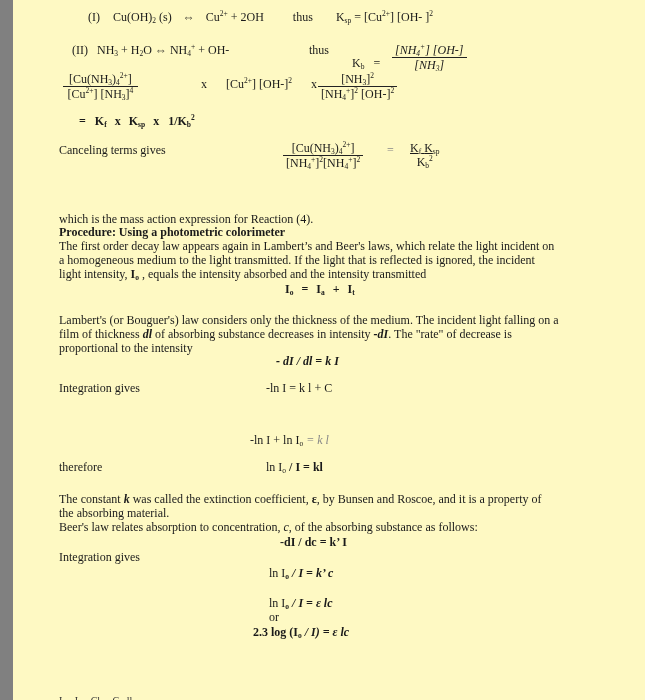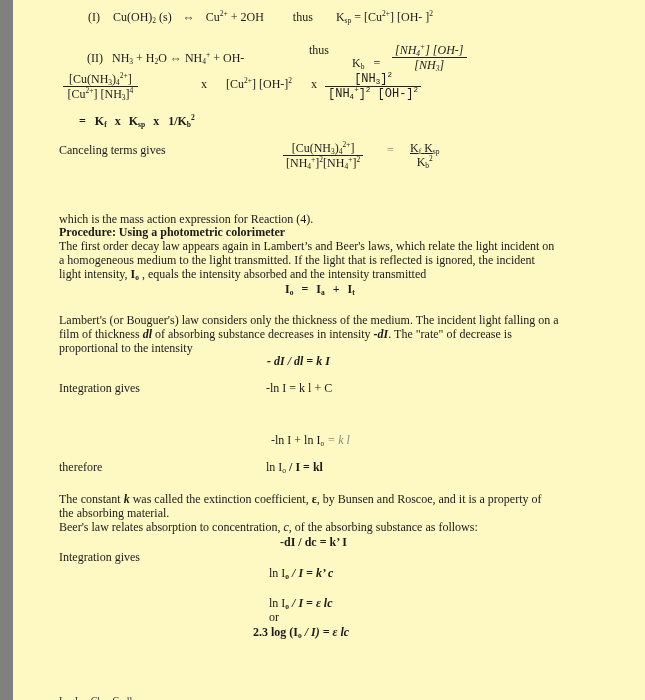"(II) NH3 + H2O ⇔" div.abs { left: 74px -> 59px; margin-top: 8px -> none }
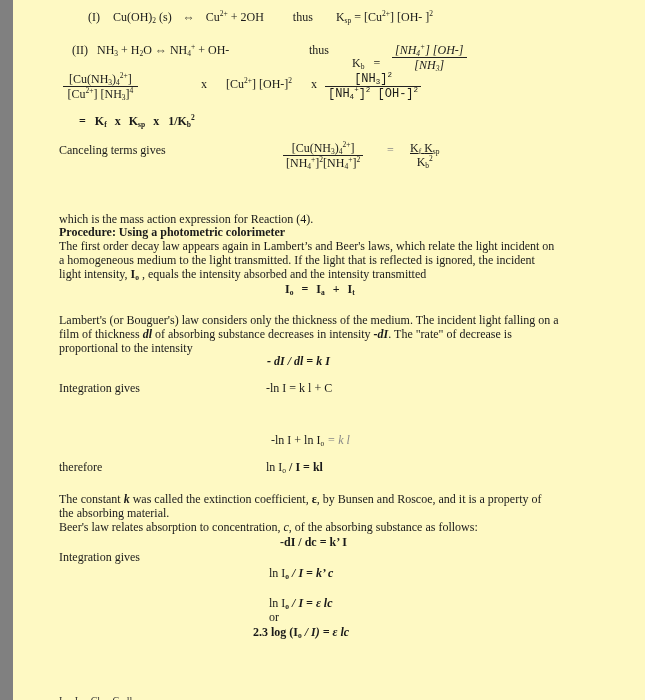"[NH3]2" div.abs { font-family: Liberation Mono, monospace -> none; left: 312px -> 305px }
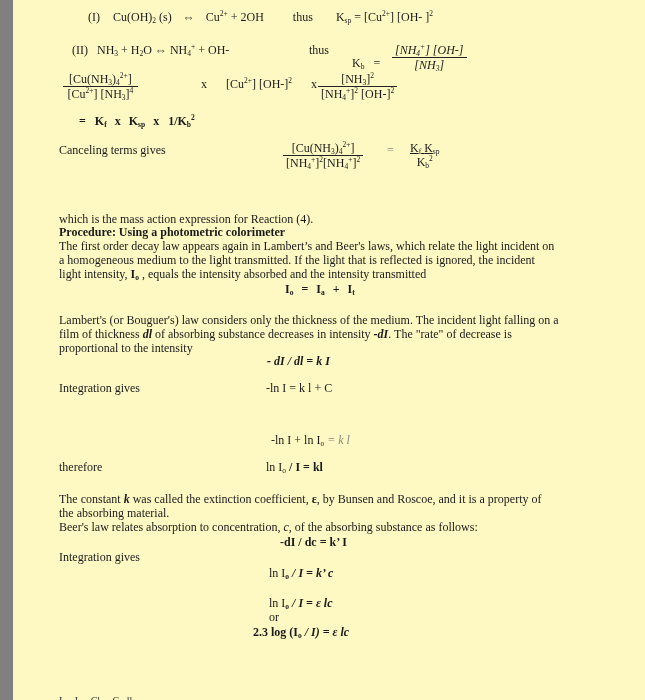"- dI / dl =" div.abs { left: 254px -> 263px }
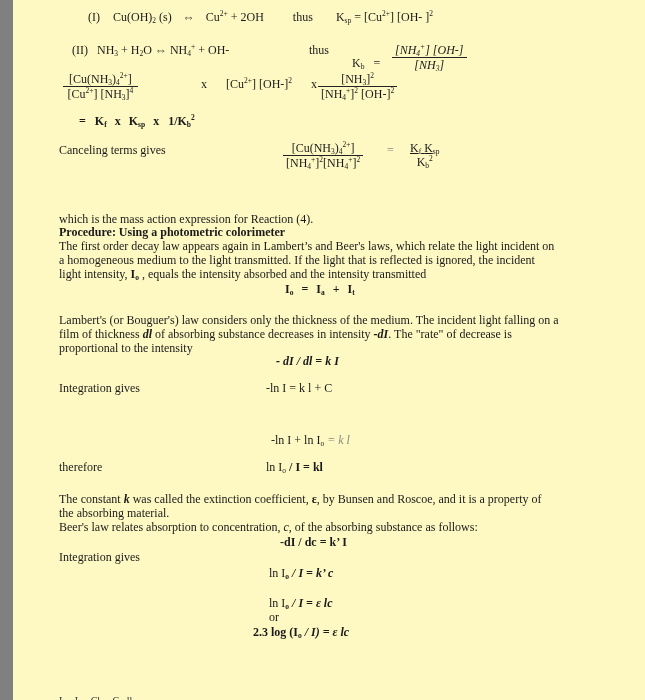"-ln I + ln Io" div.abs { left: 258px -> 237px }
